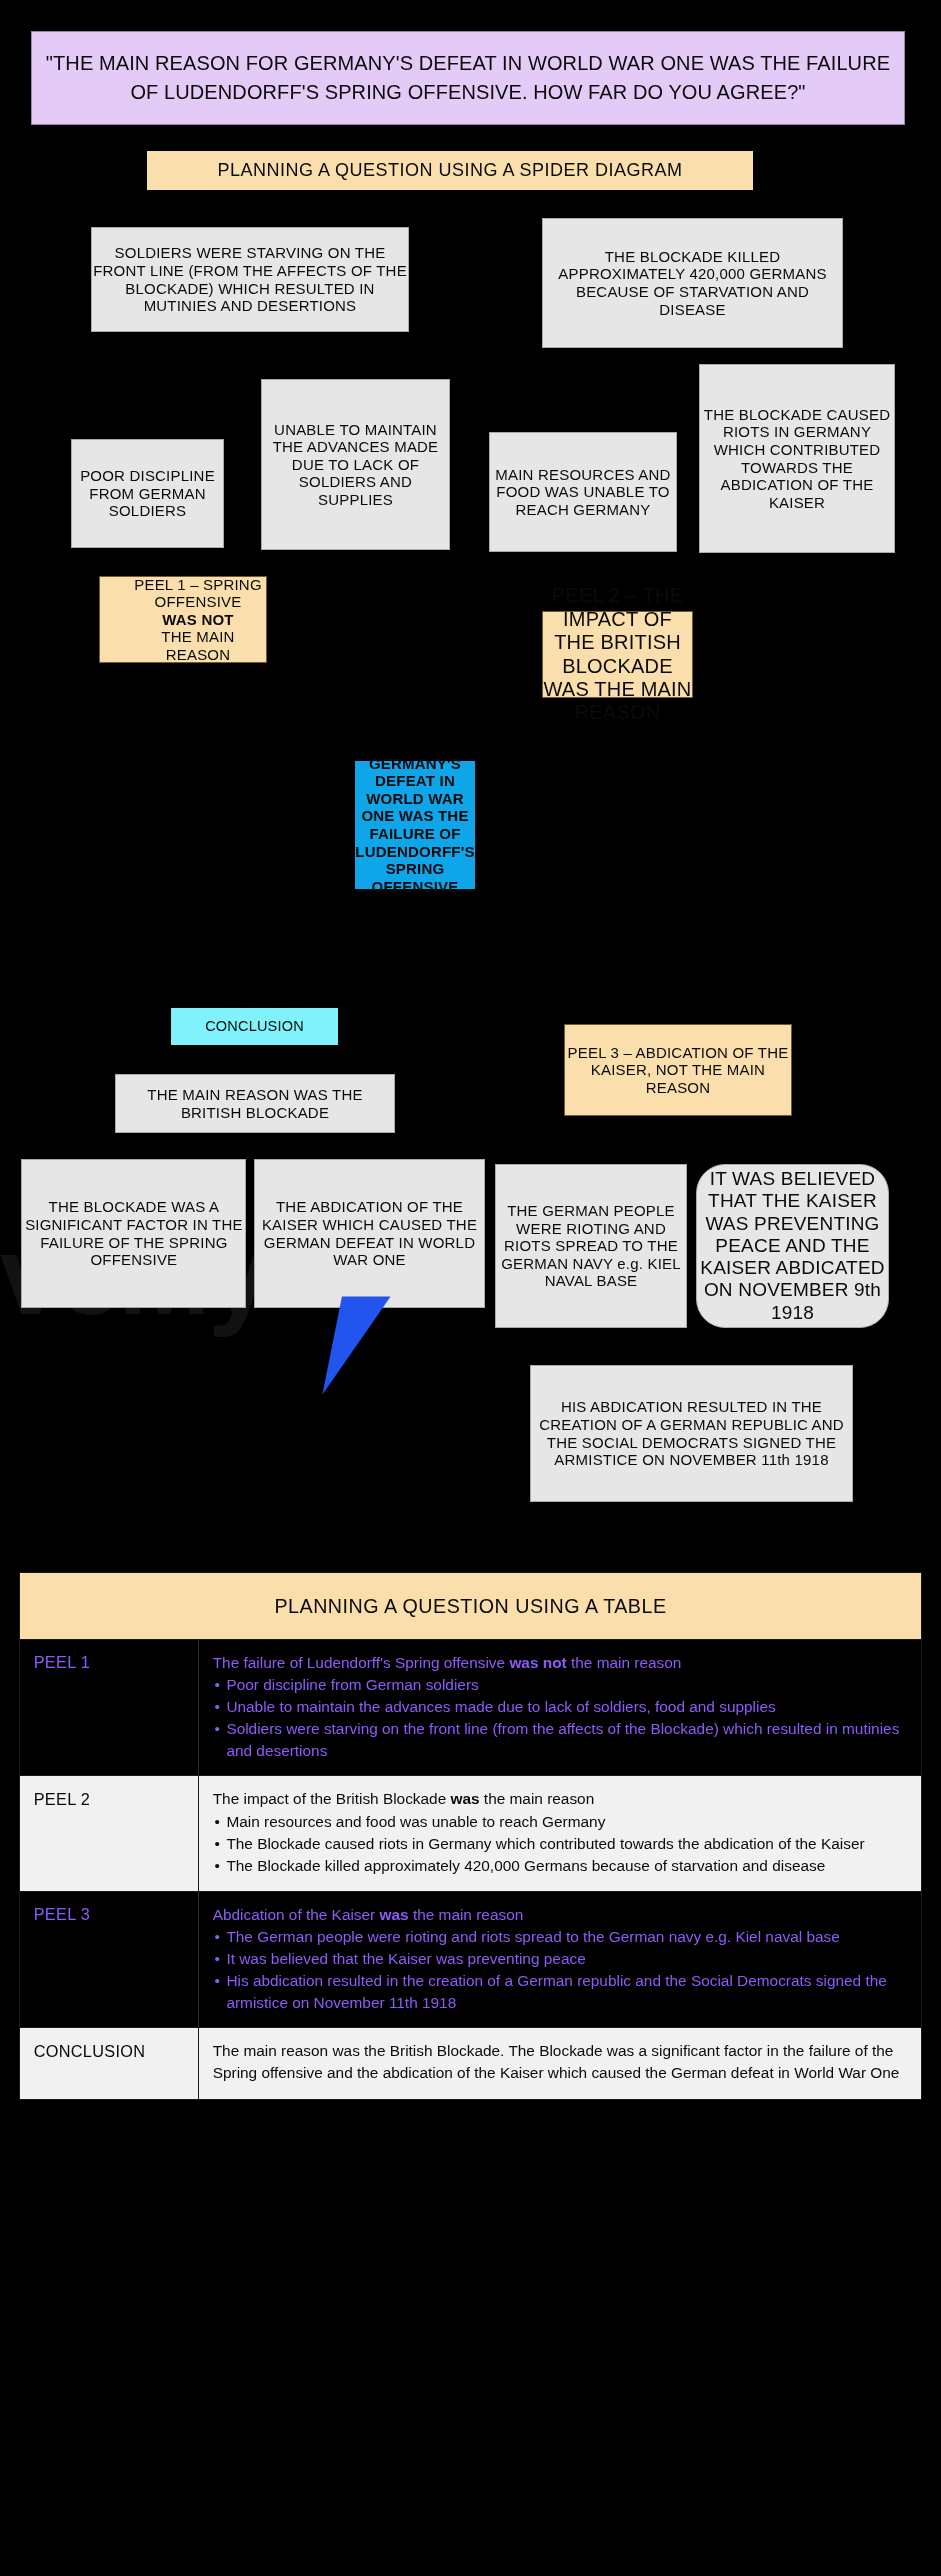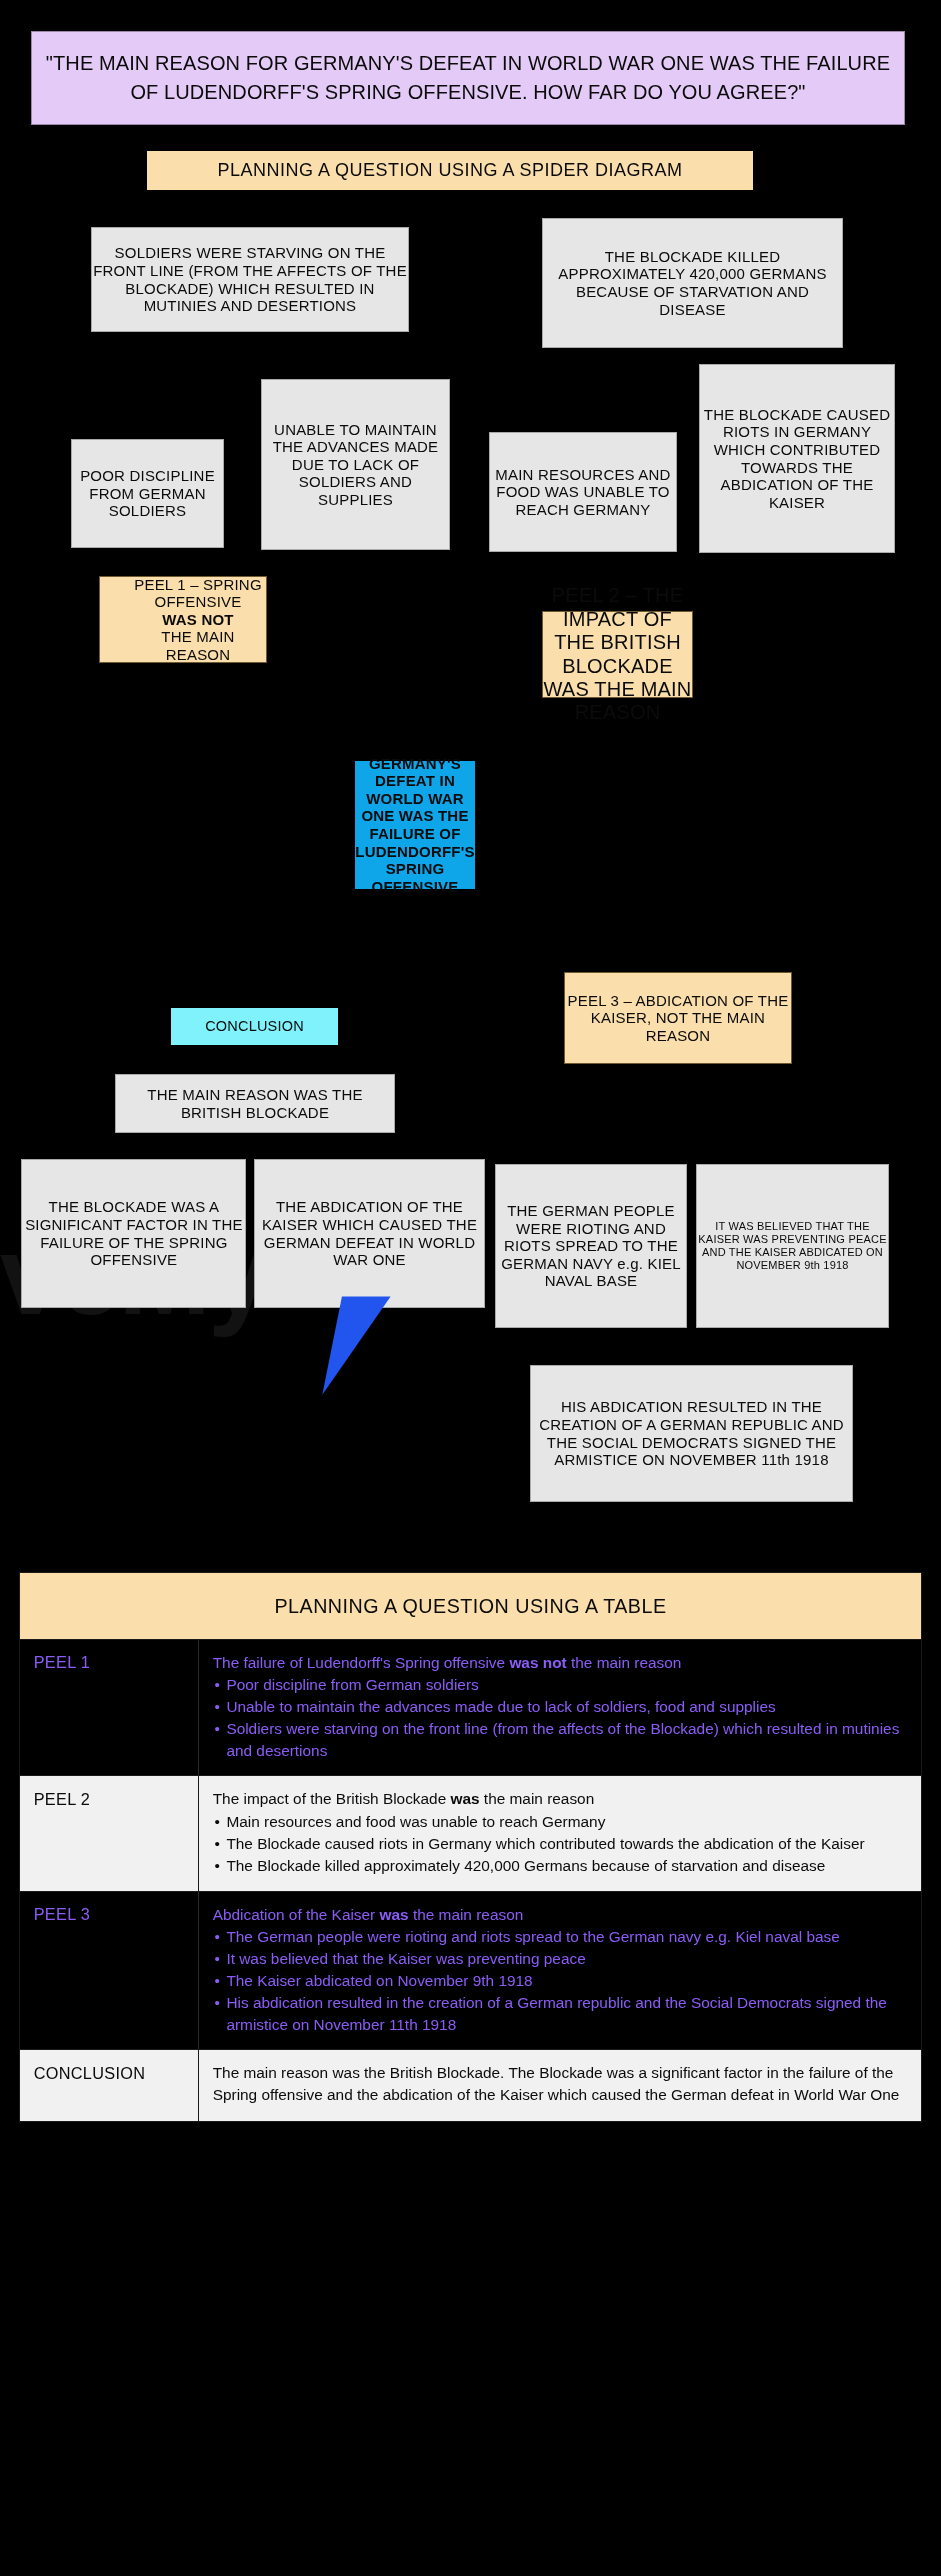"PEEL 3 – ABDICATION OF" #peel3-box { top: 972px -> 1024px }
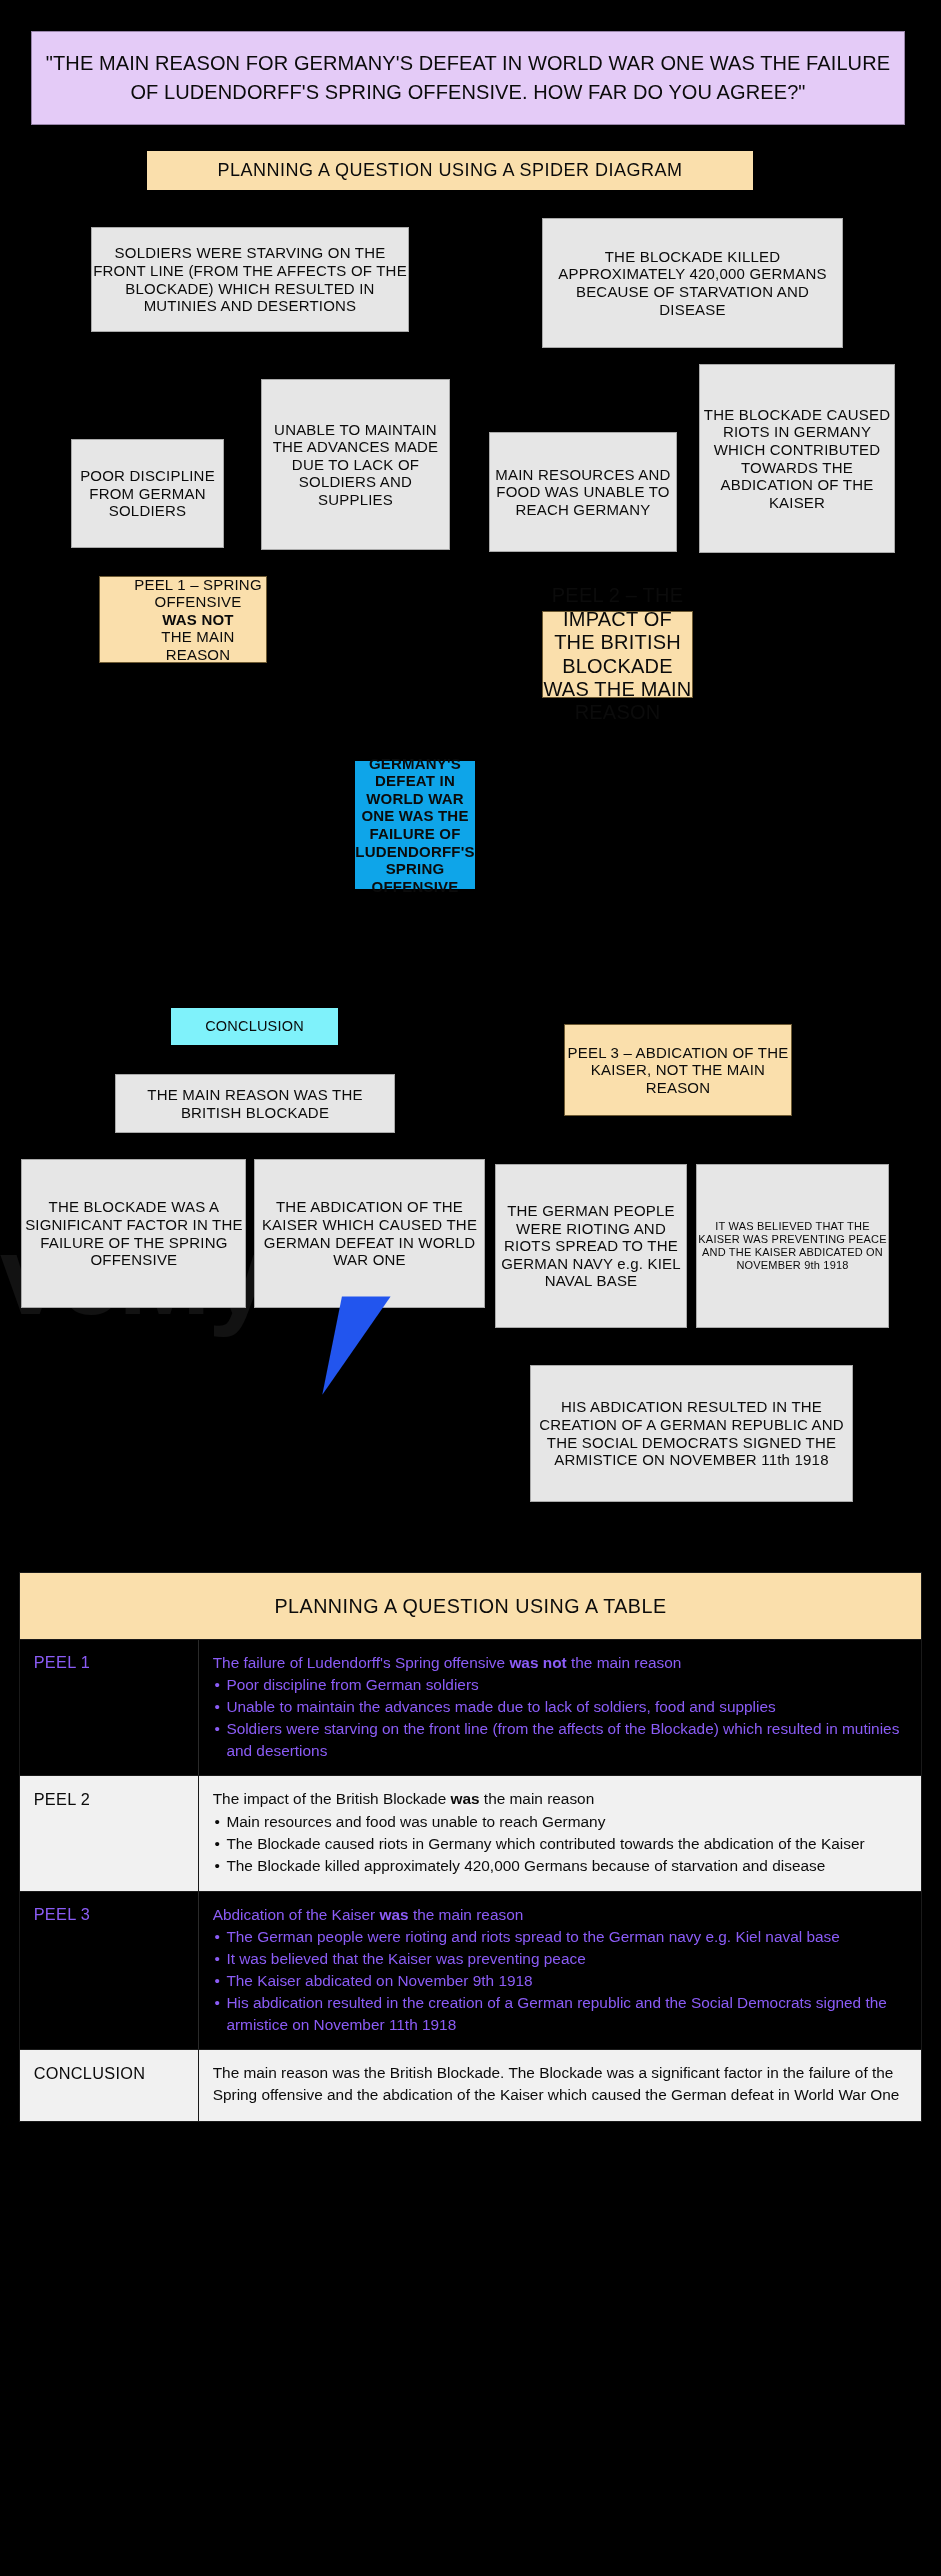"IT WAS BELIEVED THAT THE KAISER WAS PREVENTING PEACE AND" #node-preventing { border-radius: none -> 29px; font-size: 11px -> 19px }
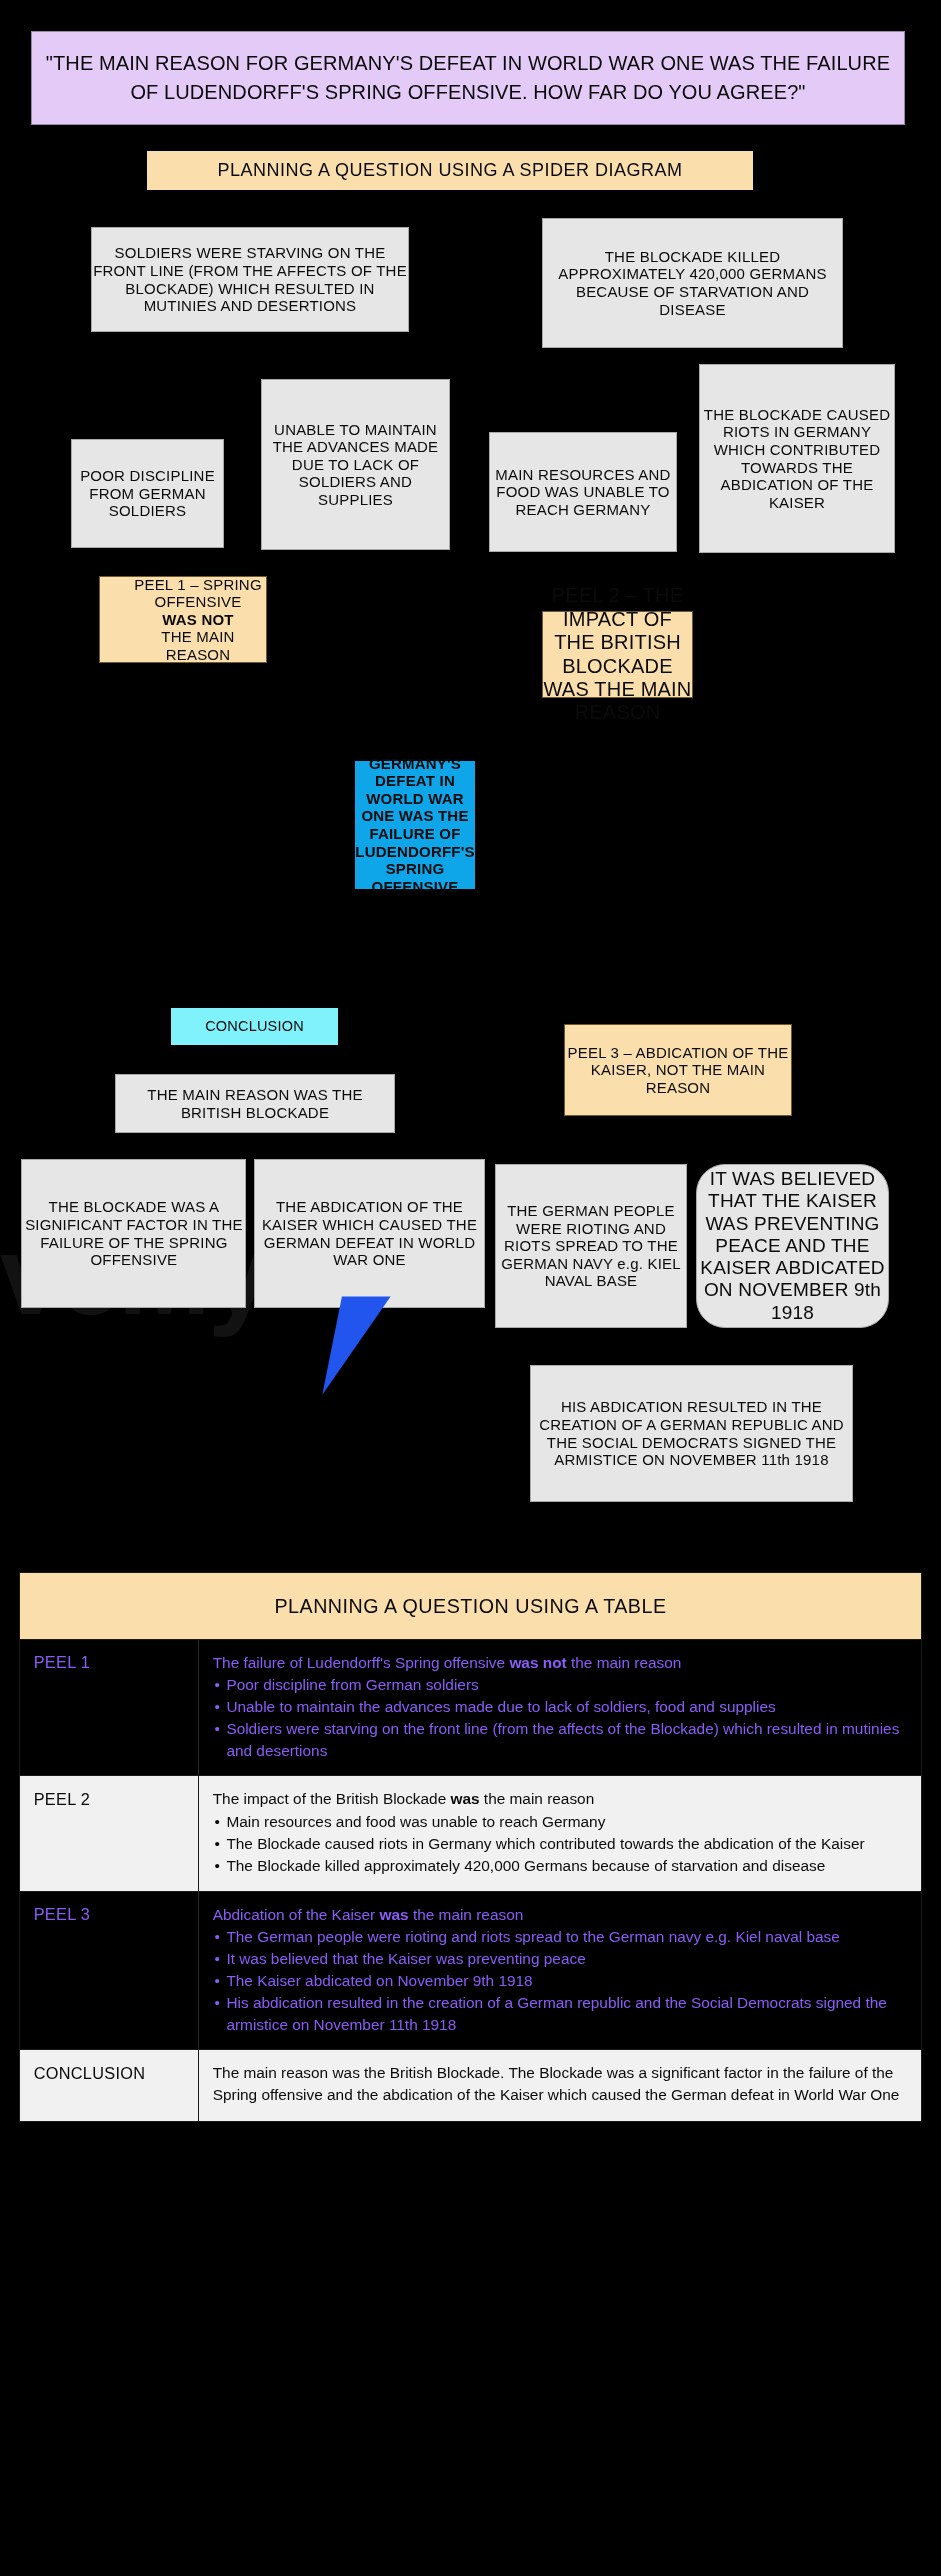"The Kaiser abdicated on November" li { html: <li>The Kaiser abdicated on November 9th 1918</li> -> none }
